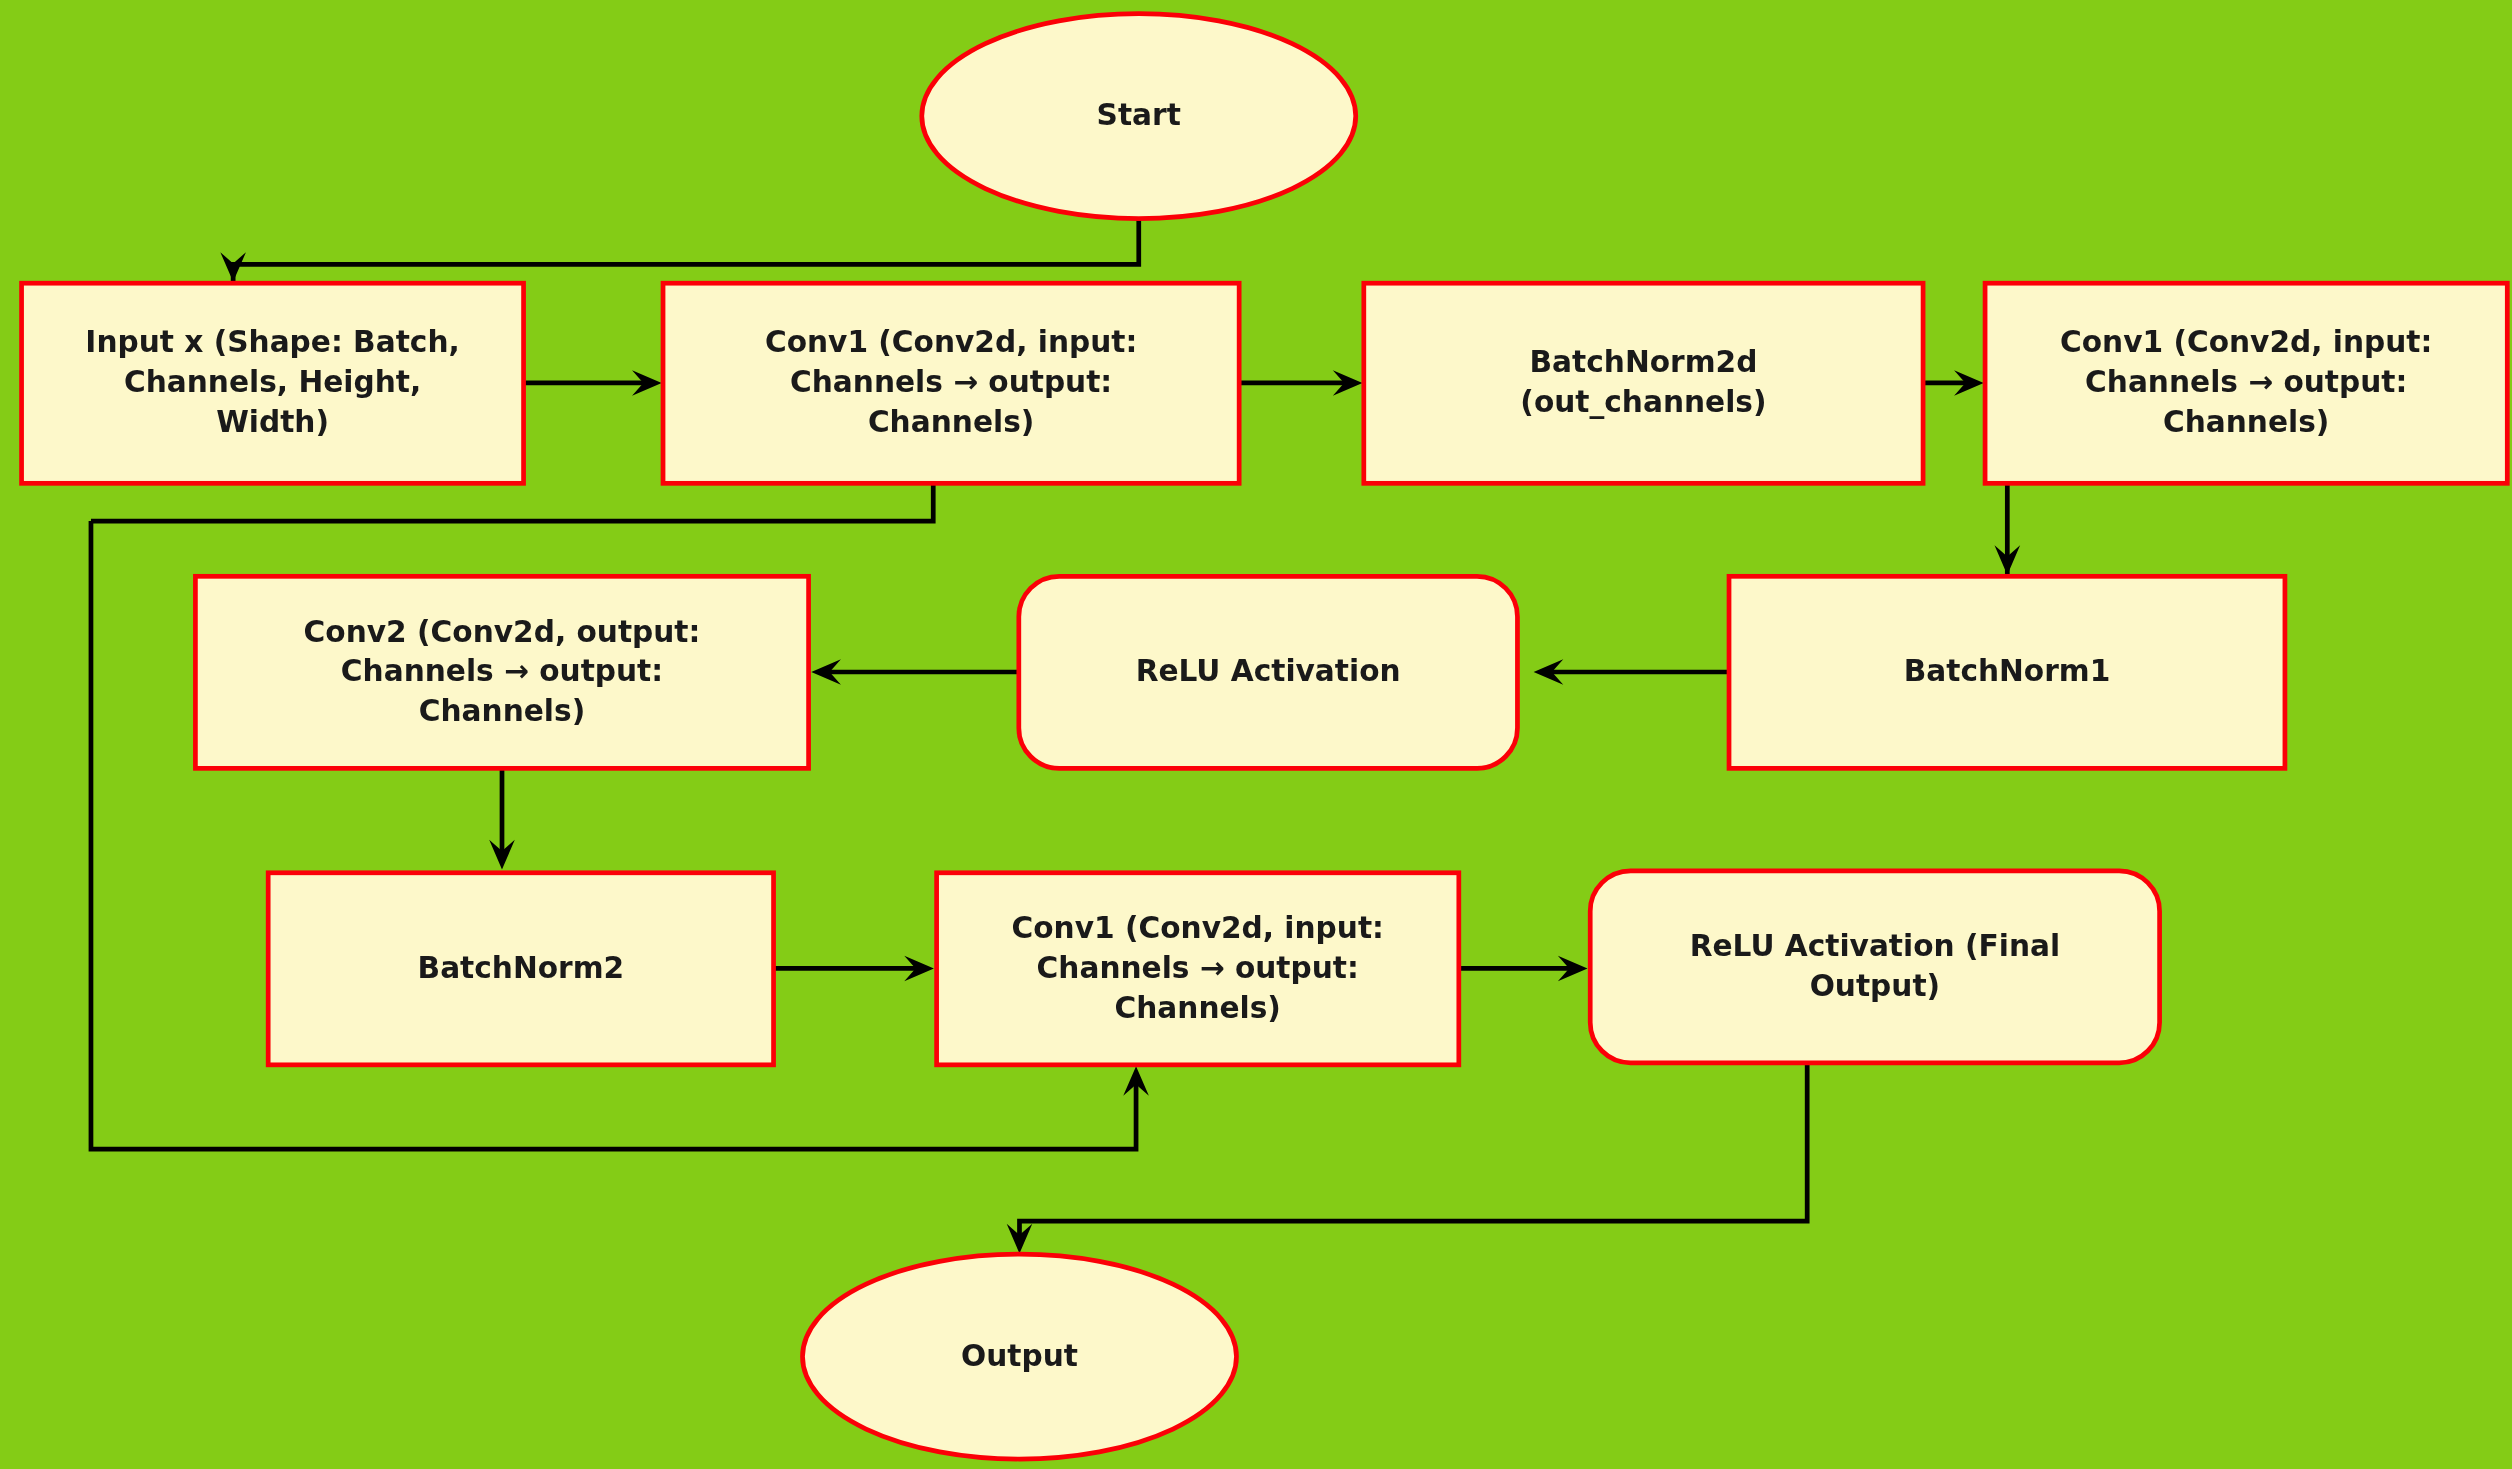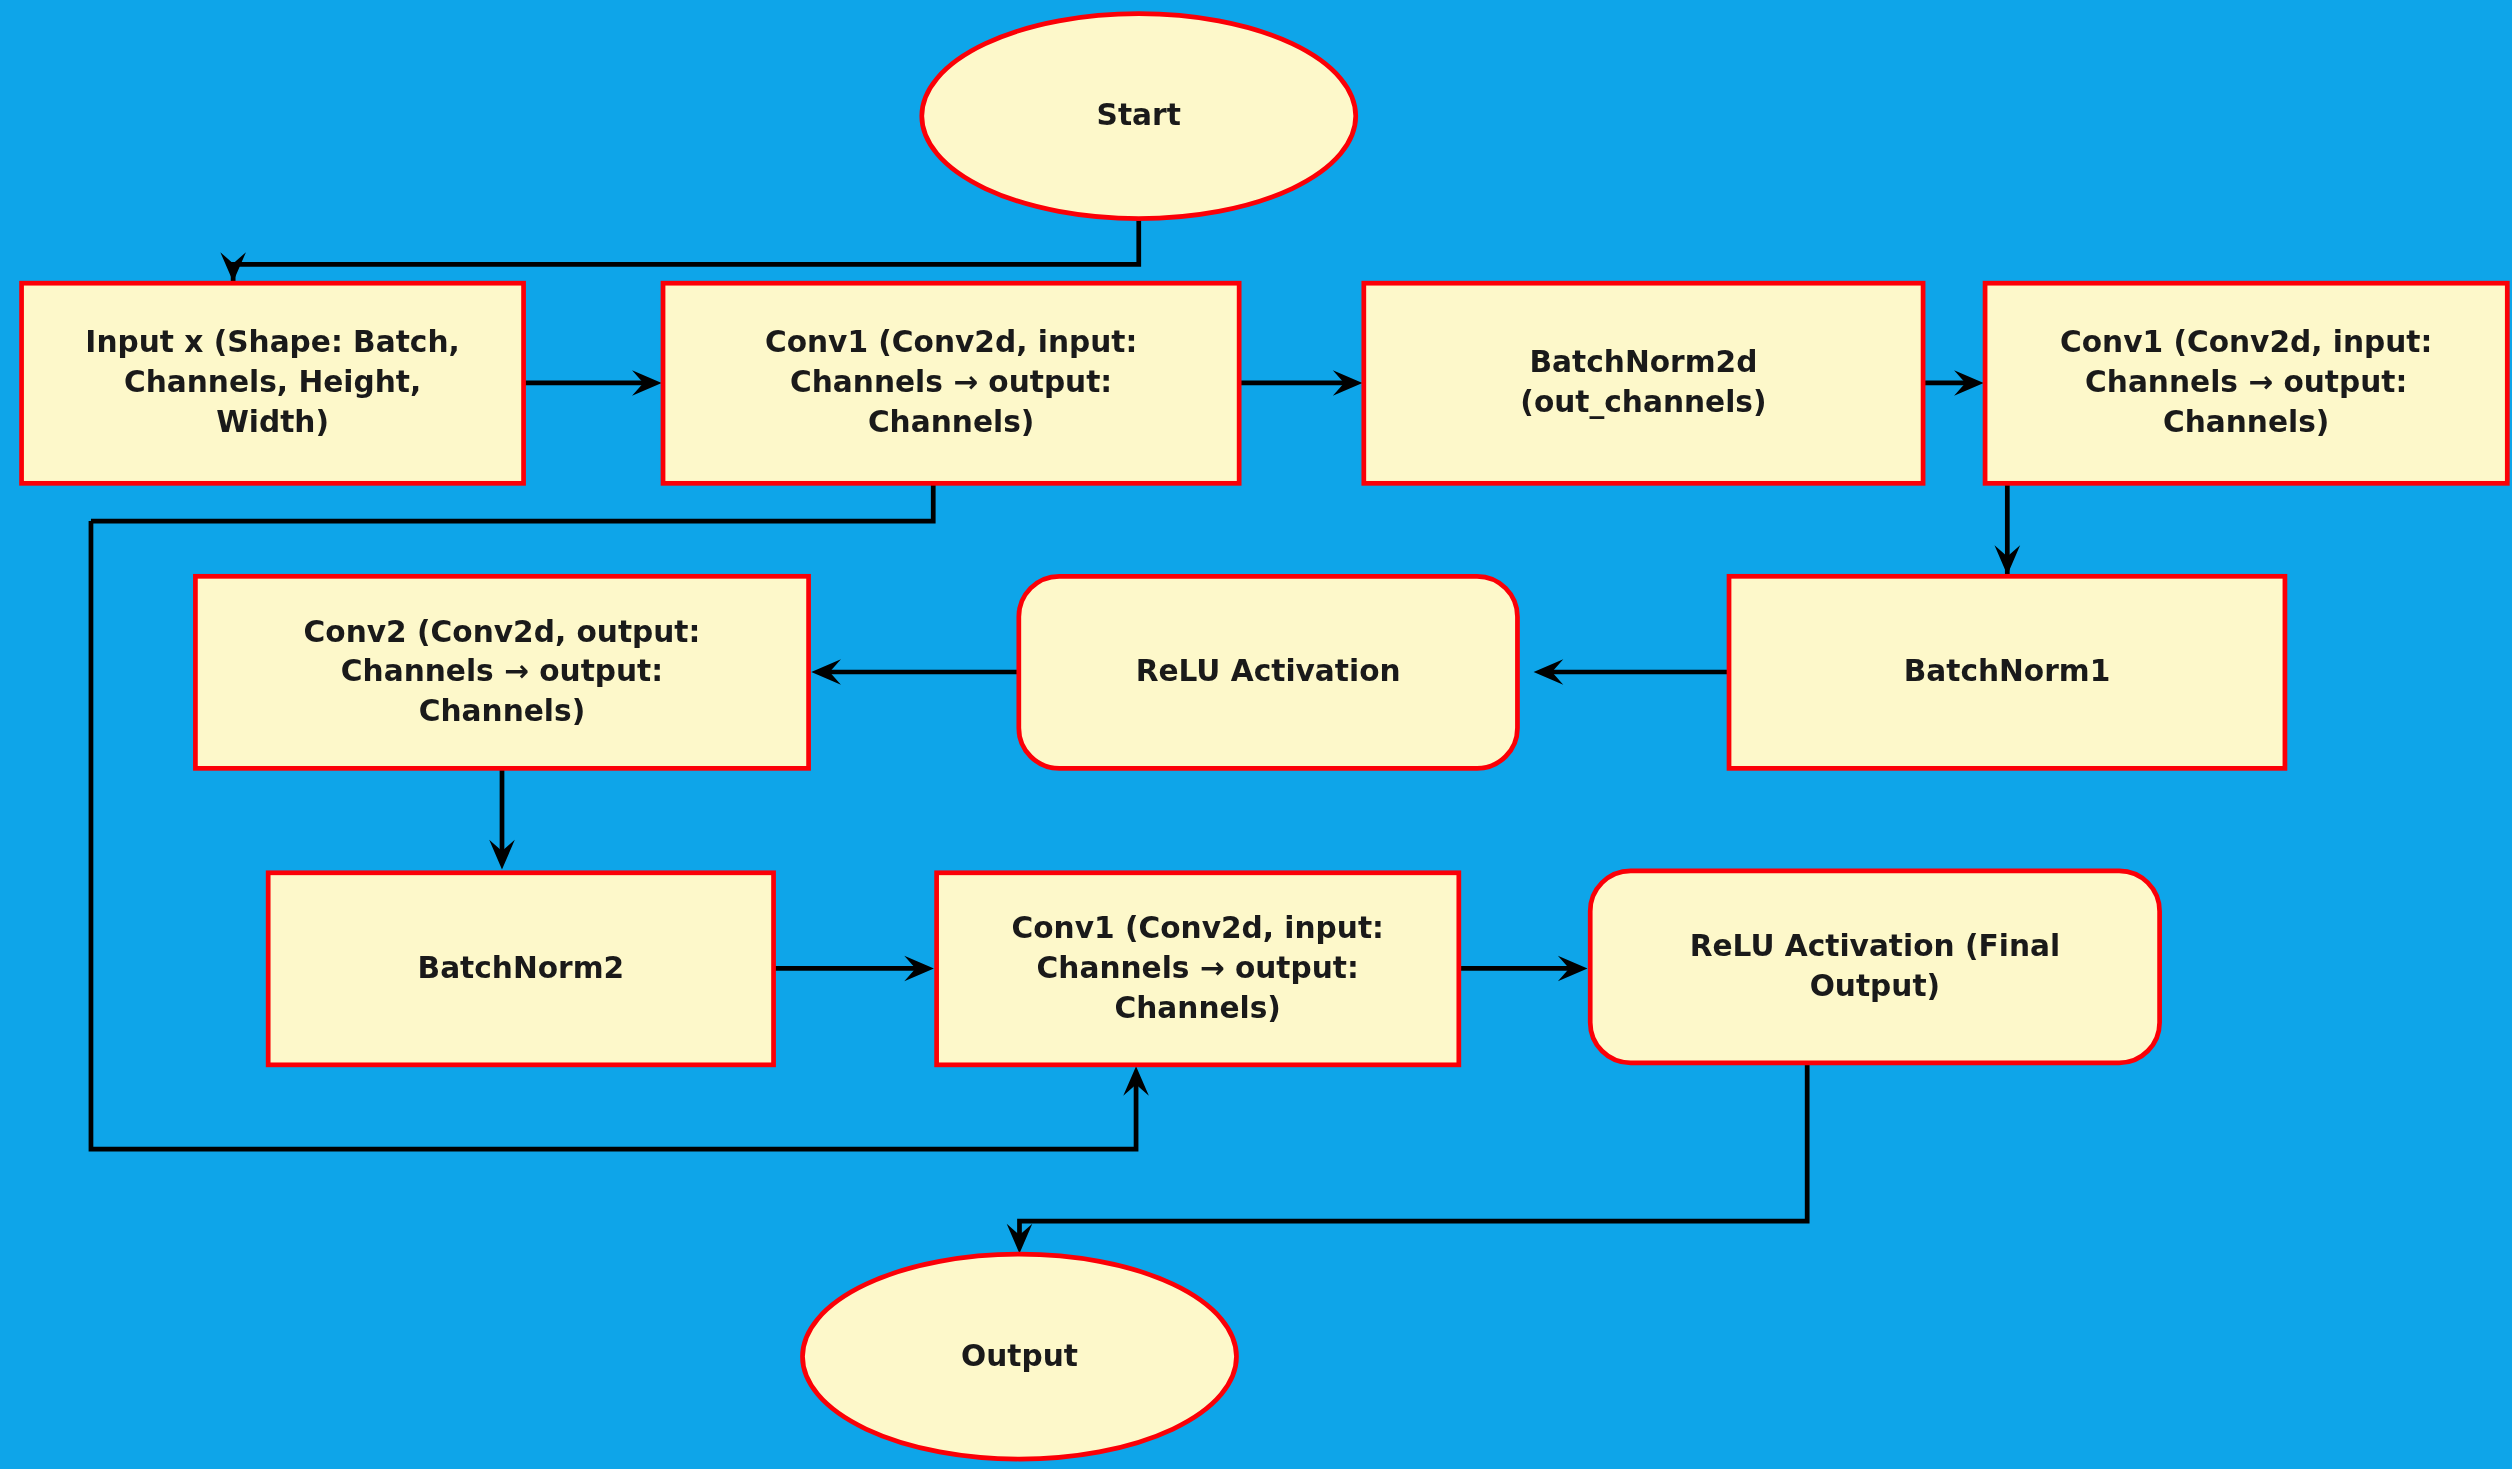"Start" #flowchart-root { background: #0ea5e9 -> #84cc16 }
